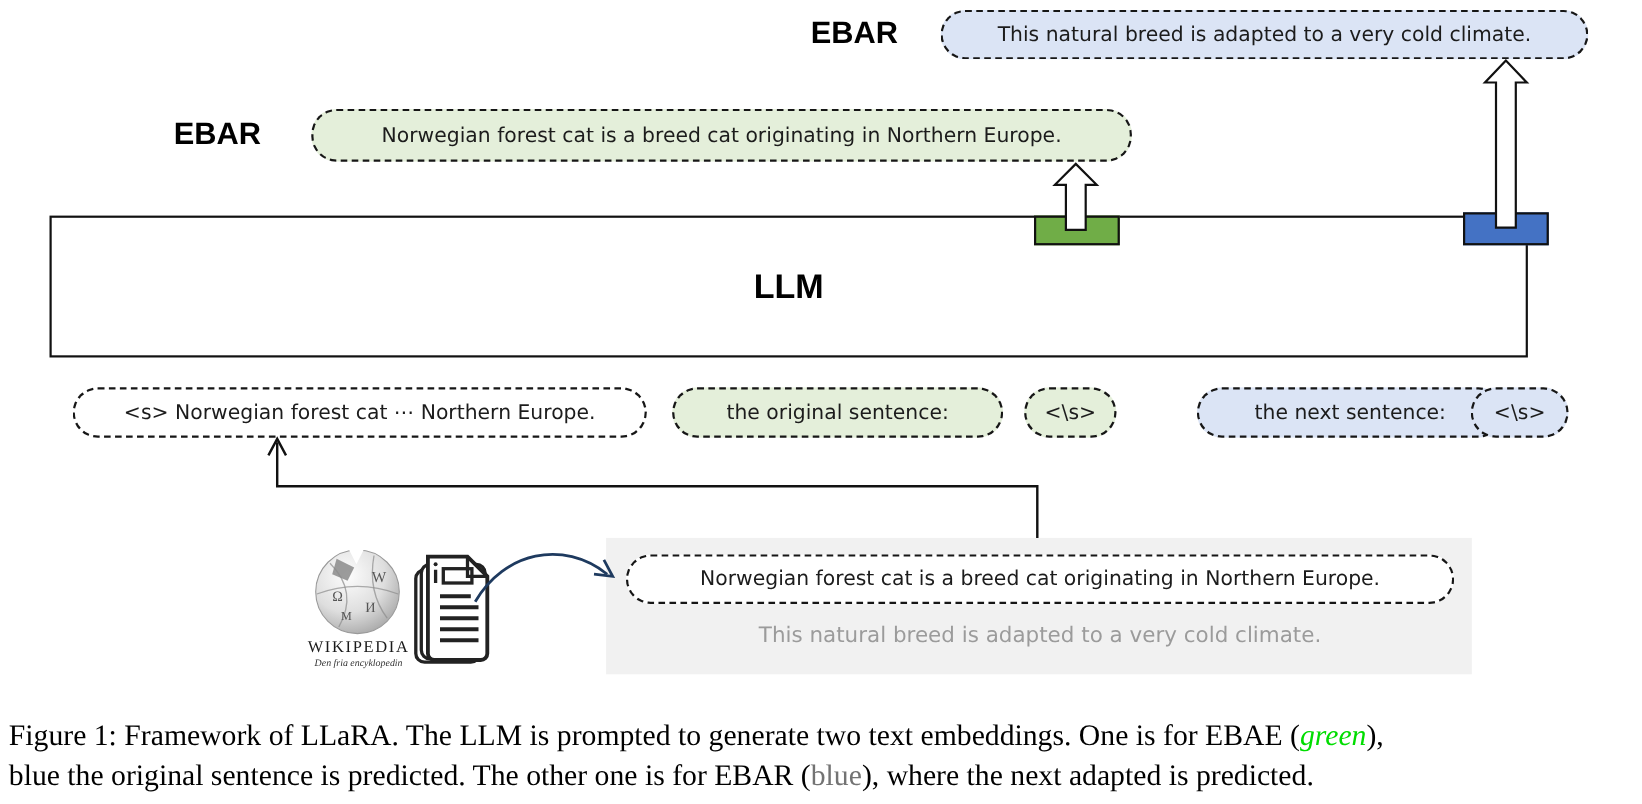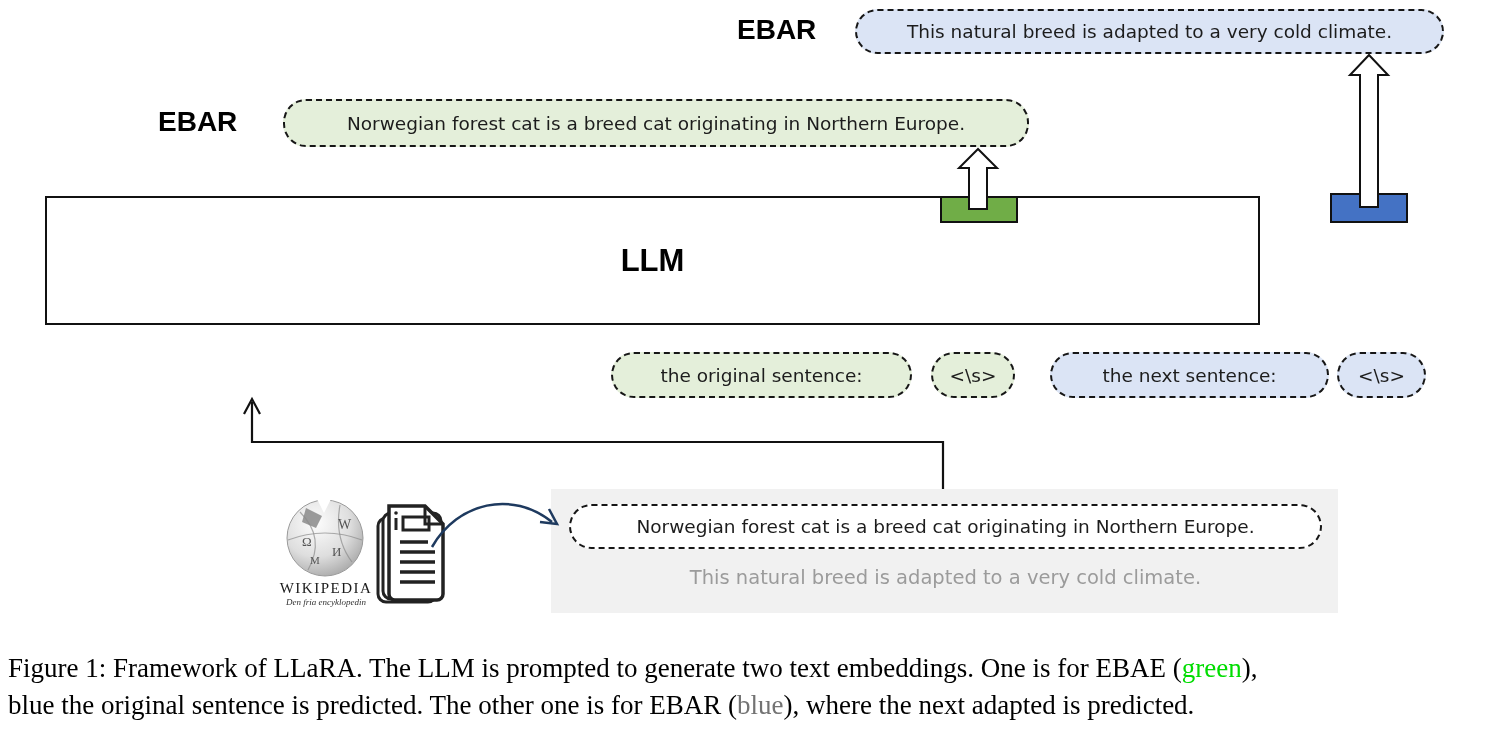"LLM" #llm-box { width: 1215px -> 1344px }
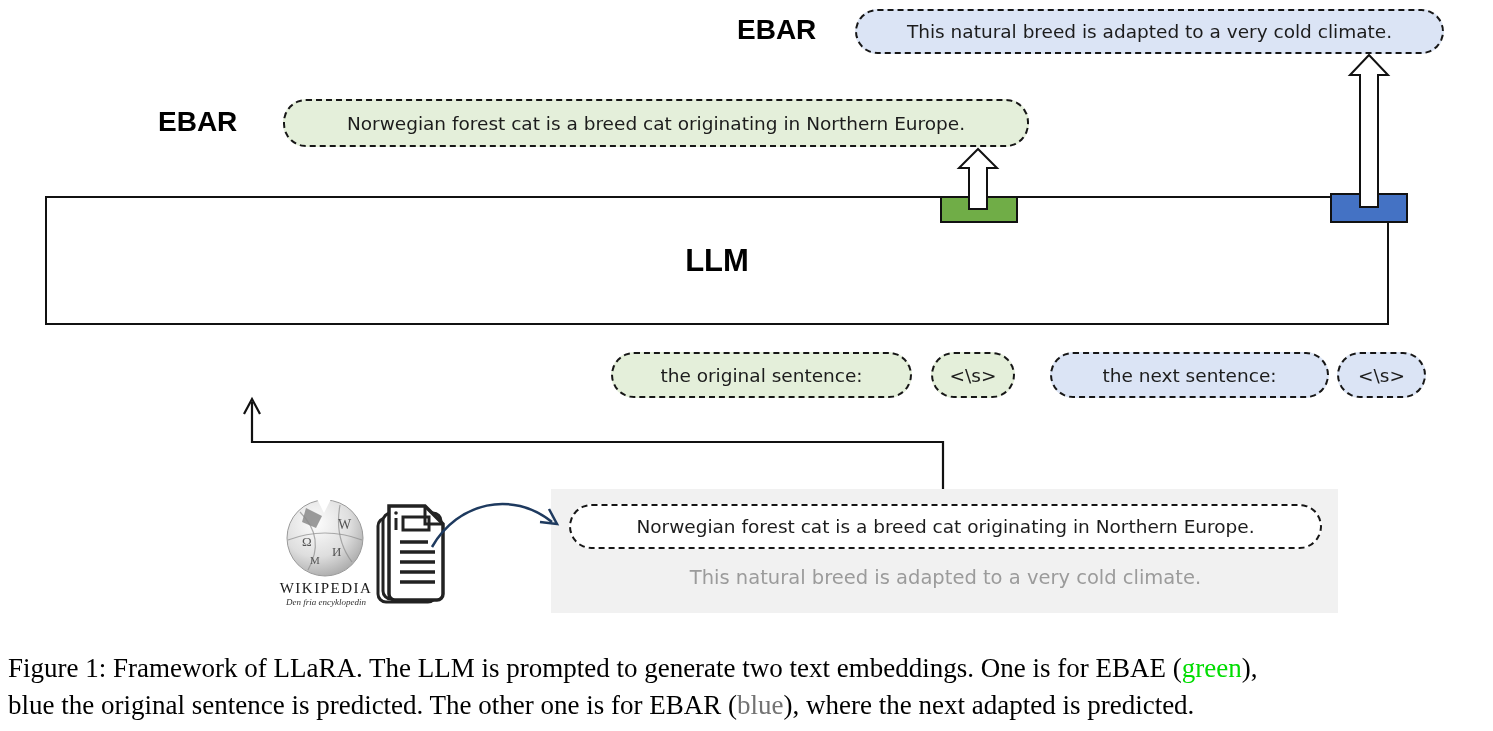"<s> Norwegian forest cat ⋯" div.abs { html: none -> <div> <span>&lt;s&gt; Norwegian forest cat ⋯ Northern Europe.</span> </div> }
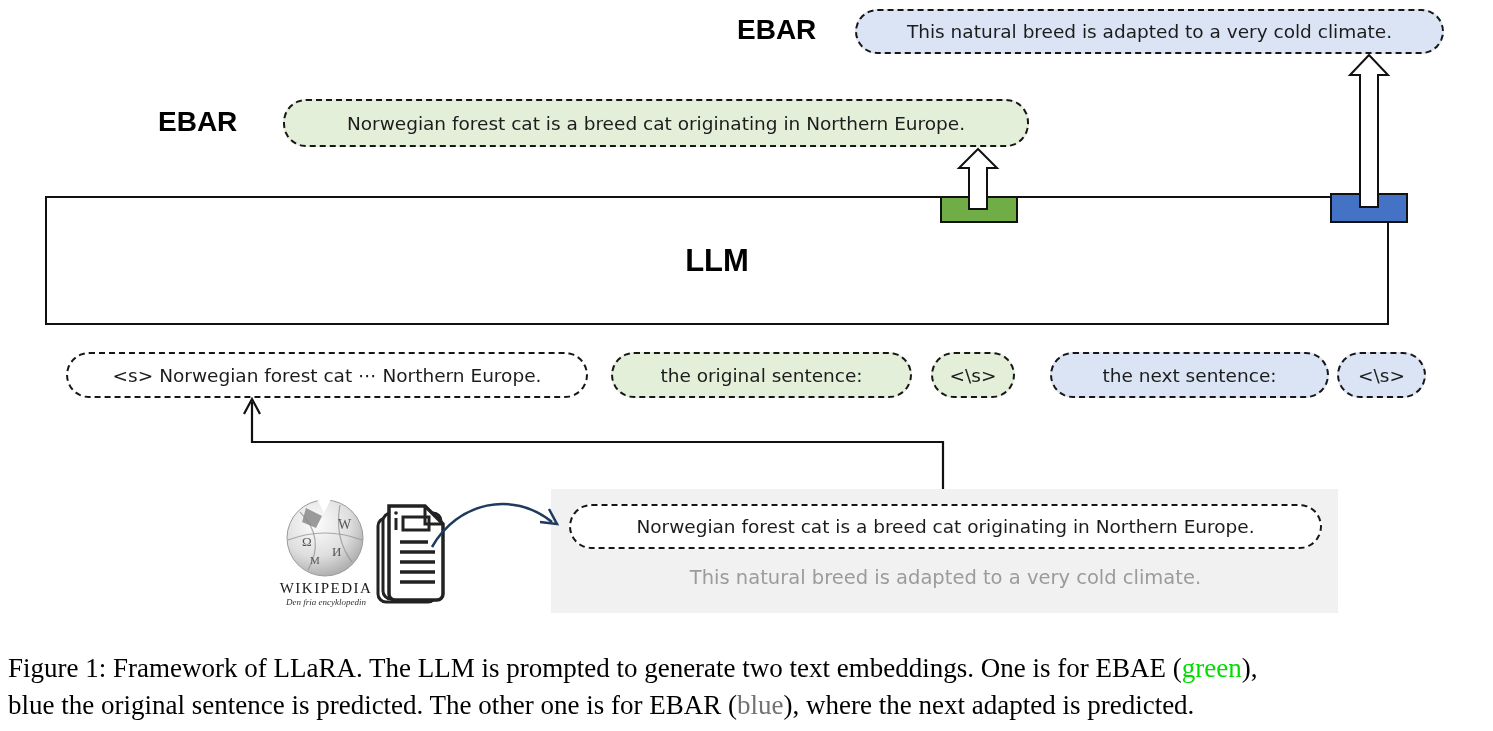"the next sentence:" #token-3 { left: 1050px -> 1088px }
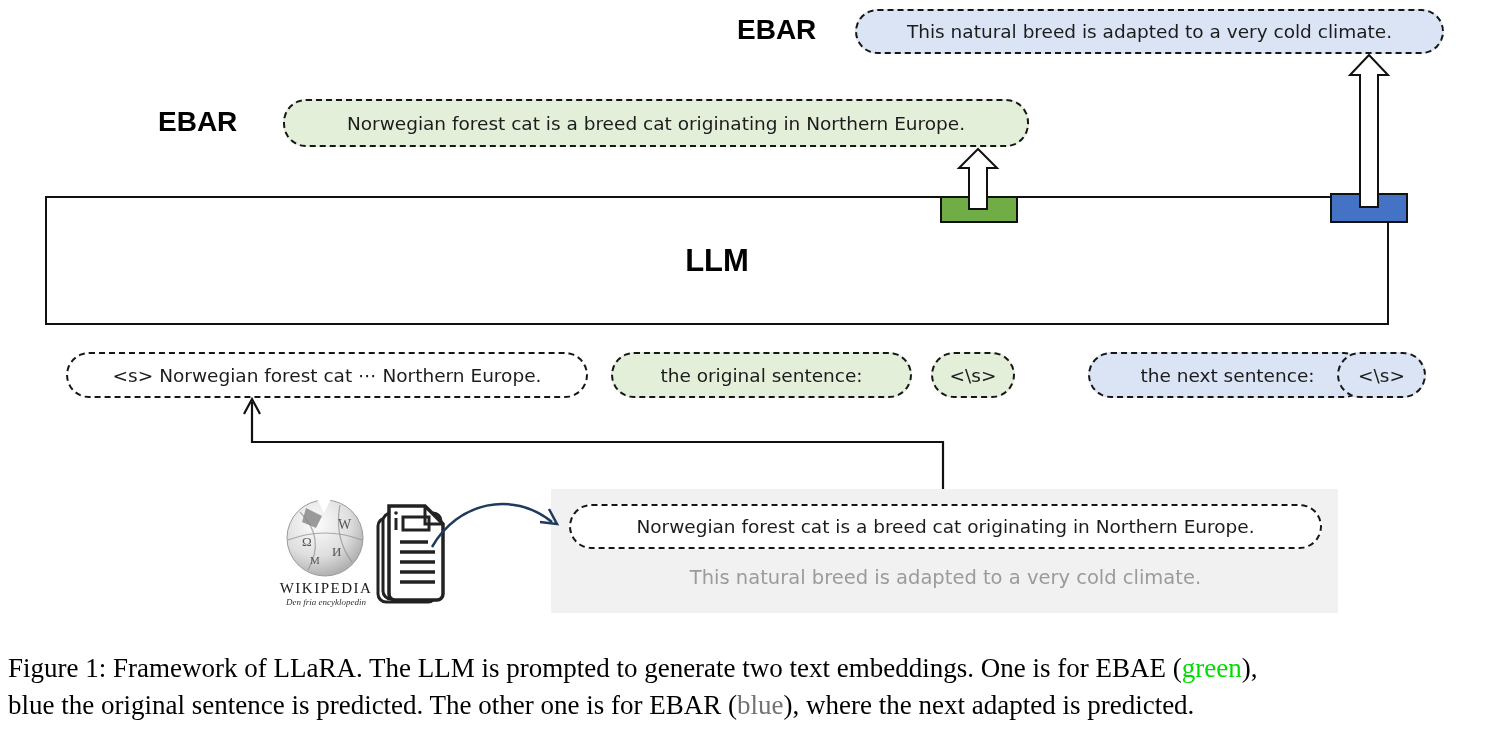"green" .cap-green { font-style: none -> italic }
